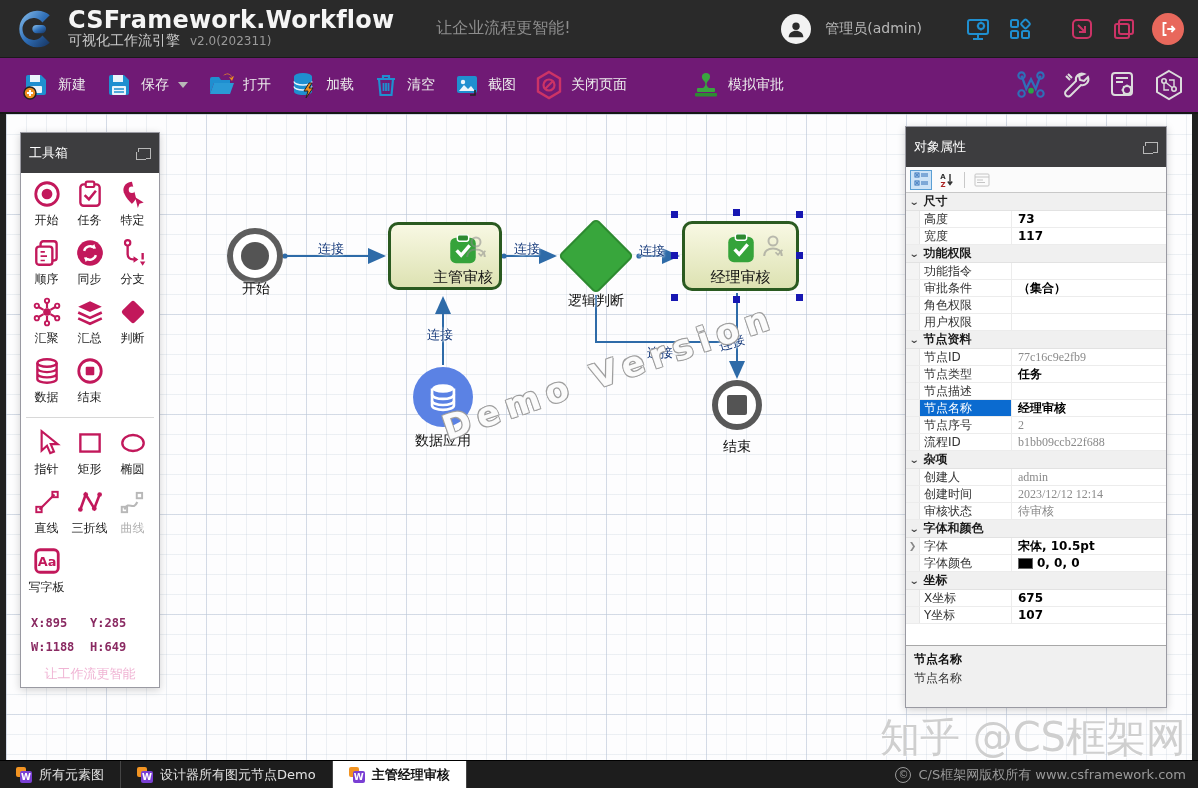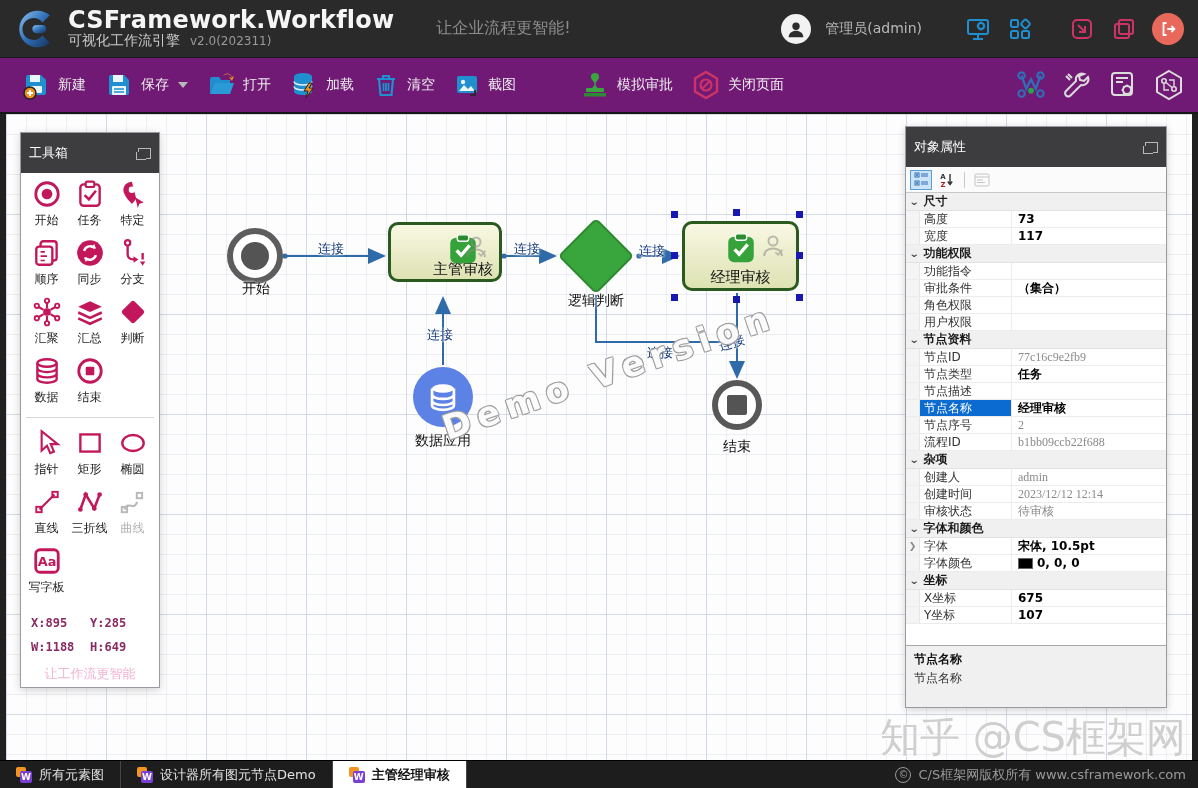"模拟审批" div.tbtn { order: before "关闭页面" -> after "关闭页面" }
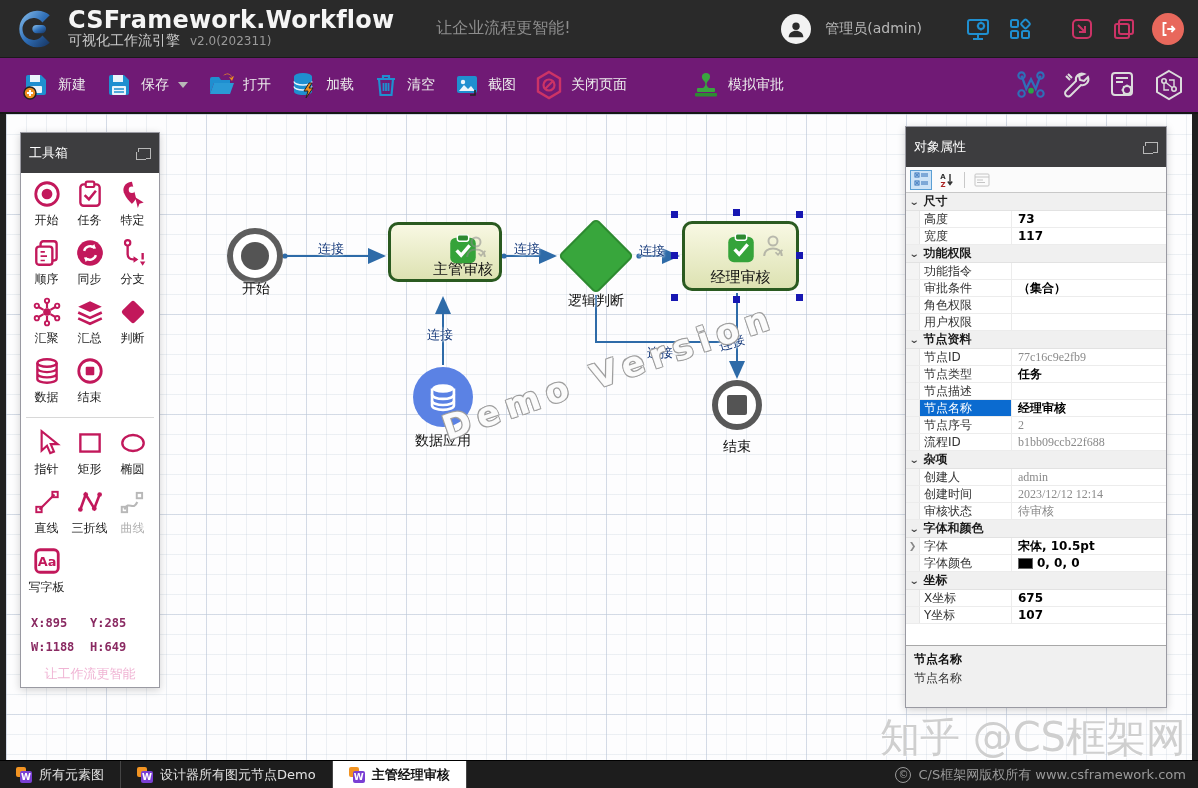"主管审核" div.task-node { height: 60px -> 68px }
